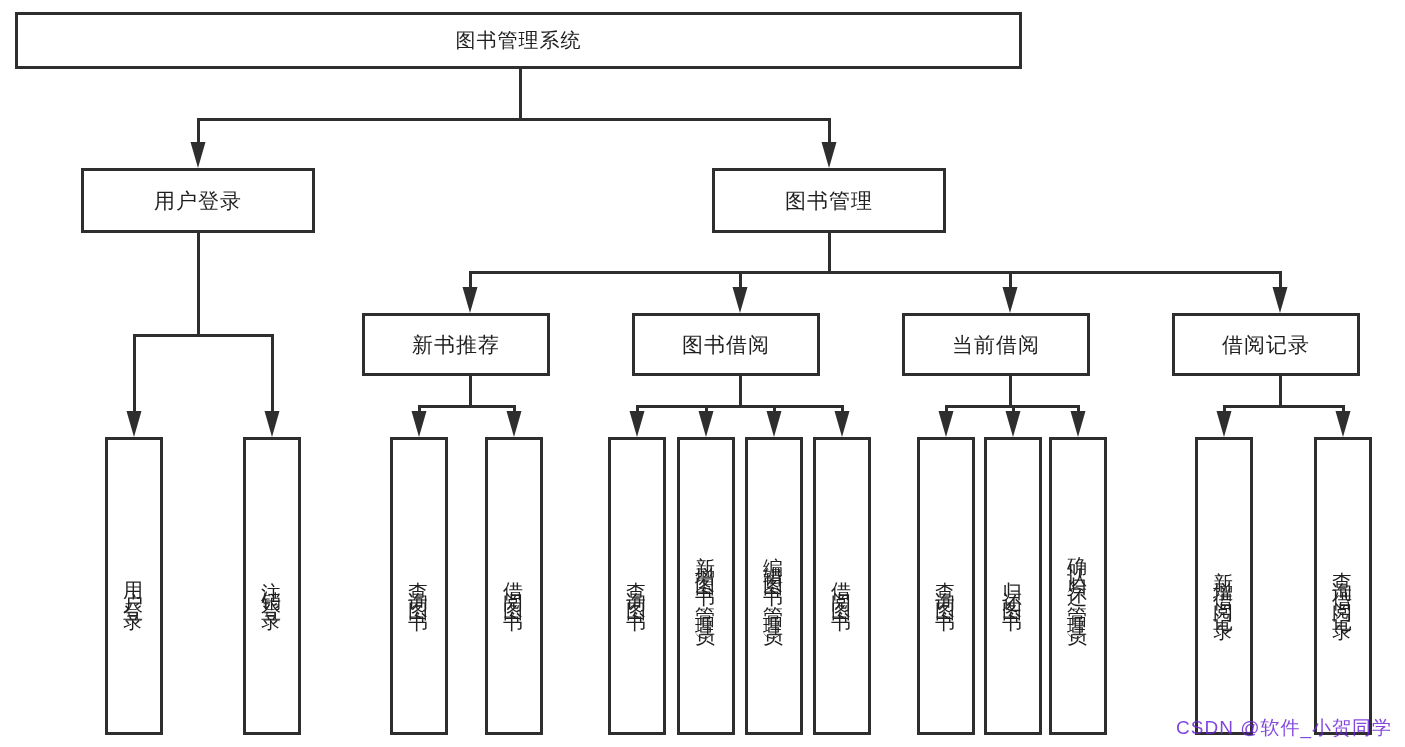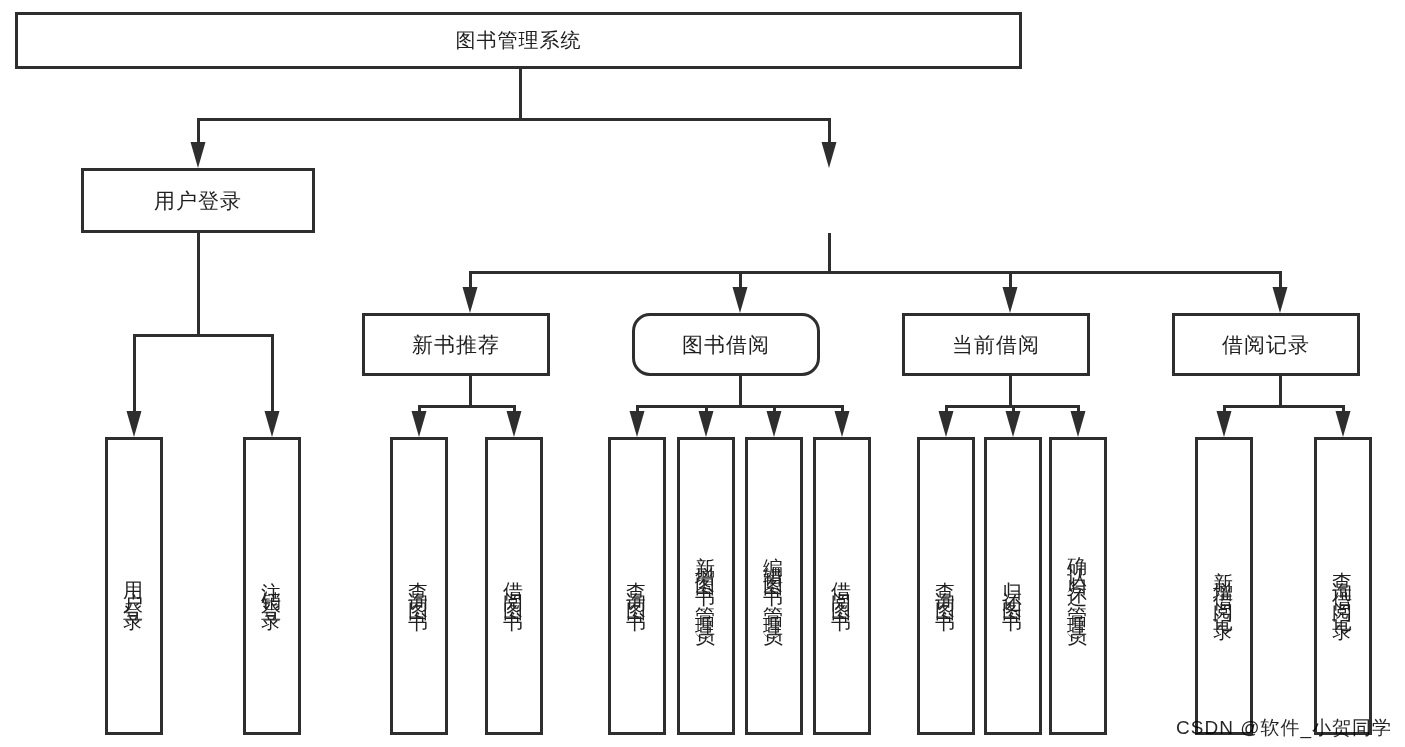"图书管理" div.node { html: none -> <div> <span>图书管理</span> </div> }
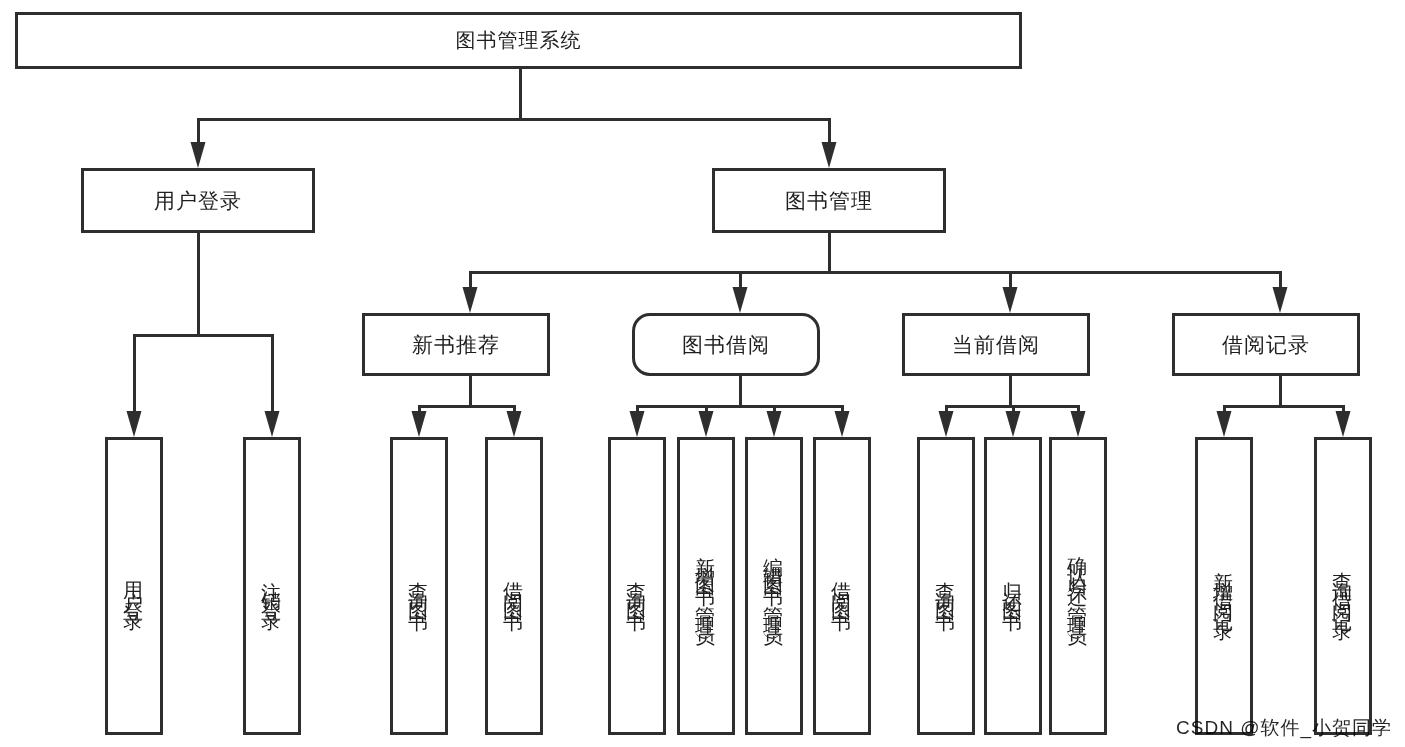"图书借阅" div.node { border-radius: 18px -> none }
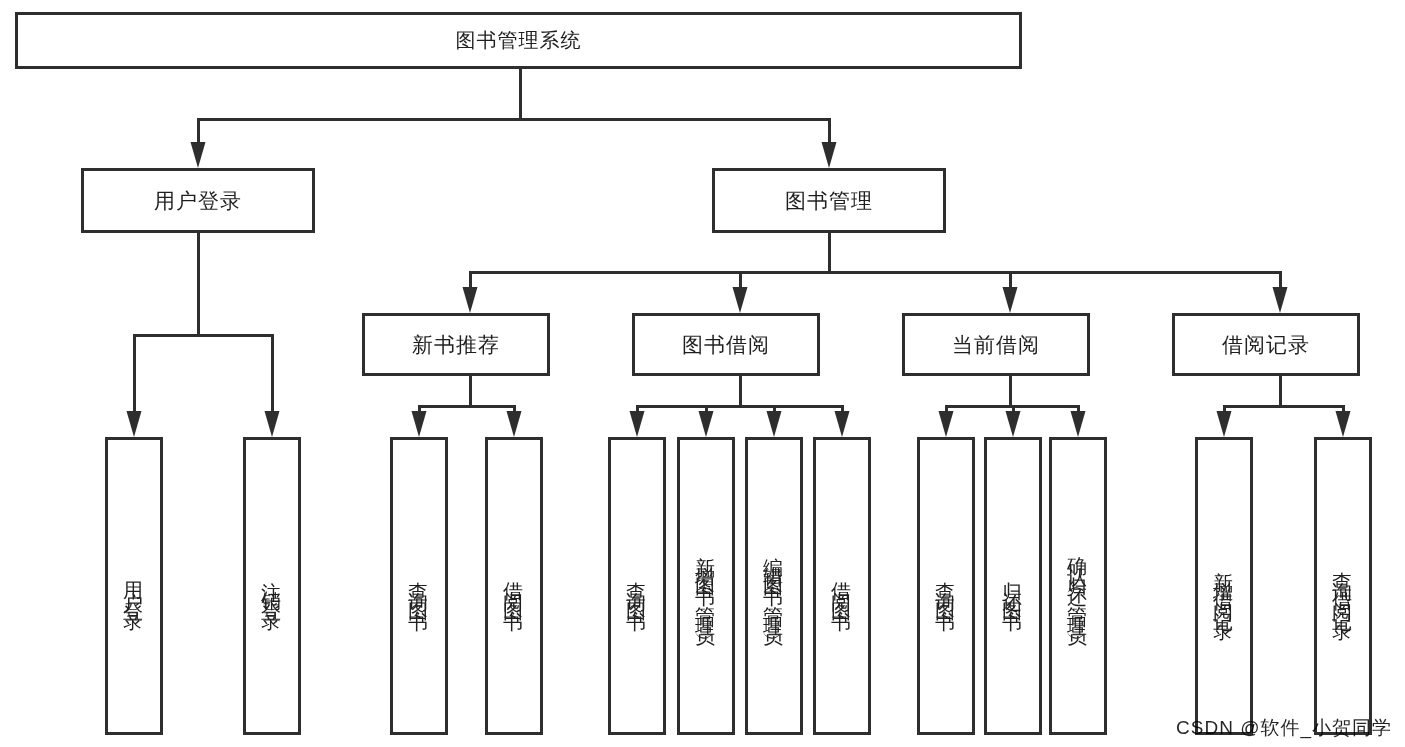"CSDN @软件_小贺同学" .watermark { color: #000000 -> #6d28d9 }
